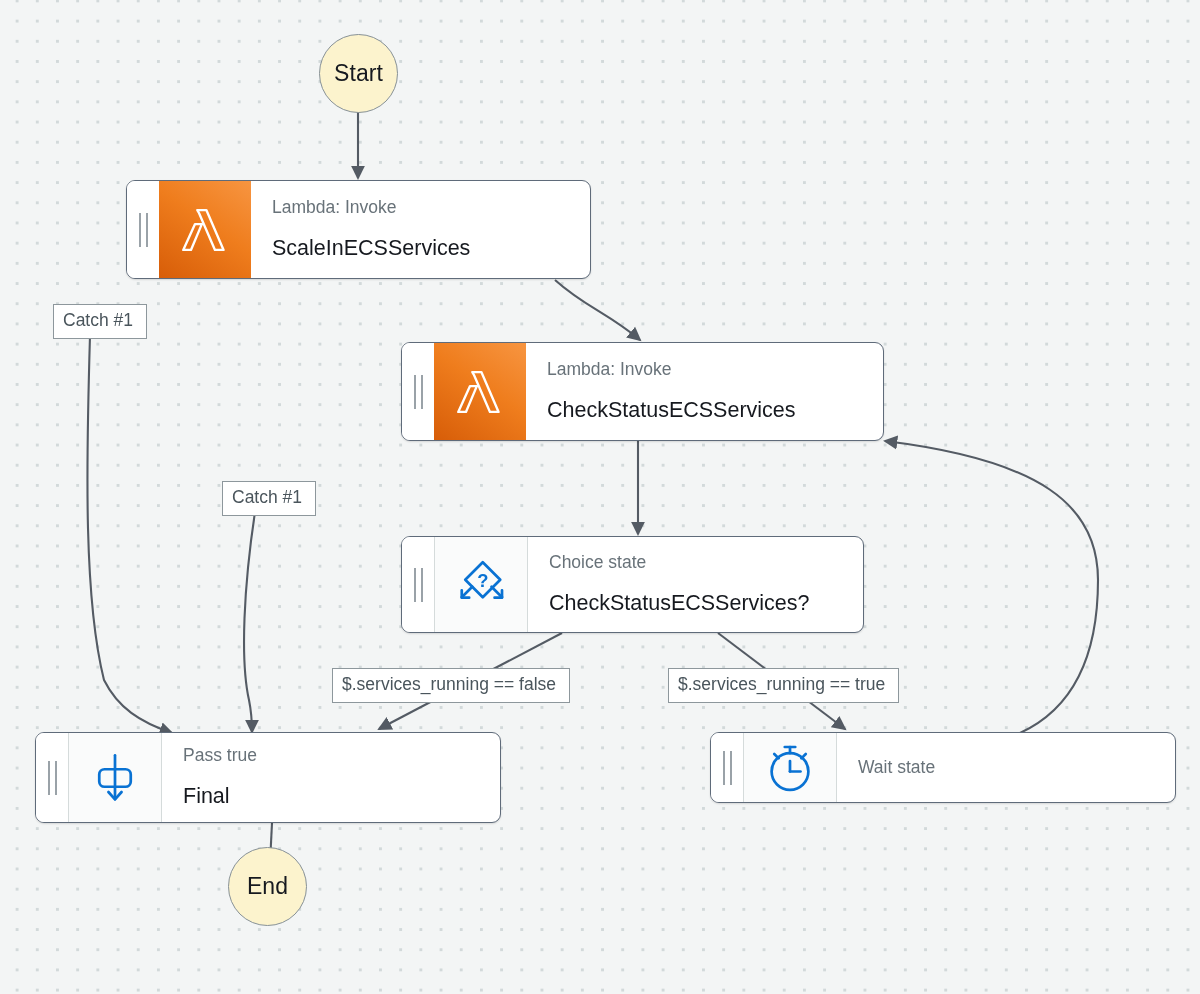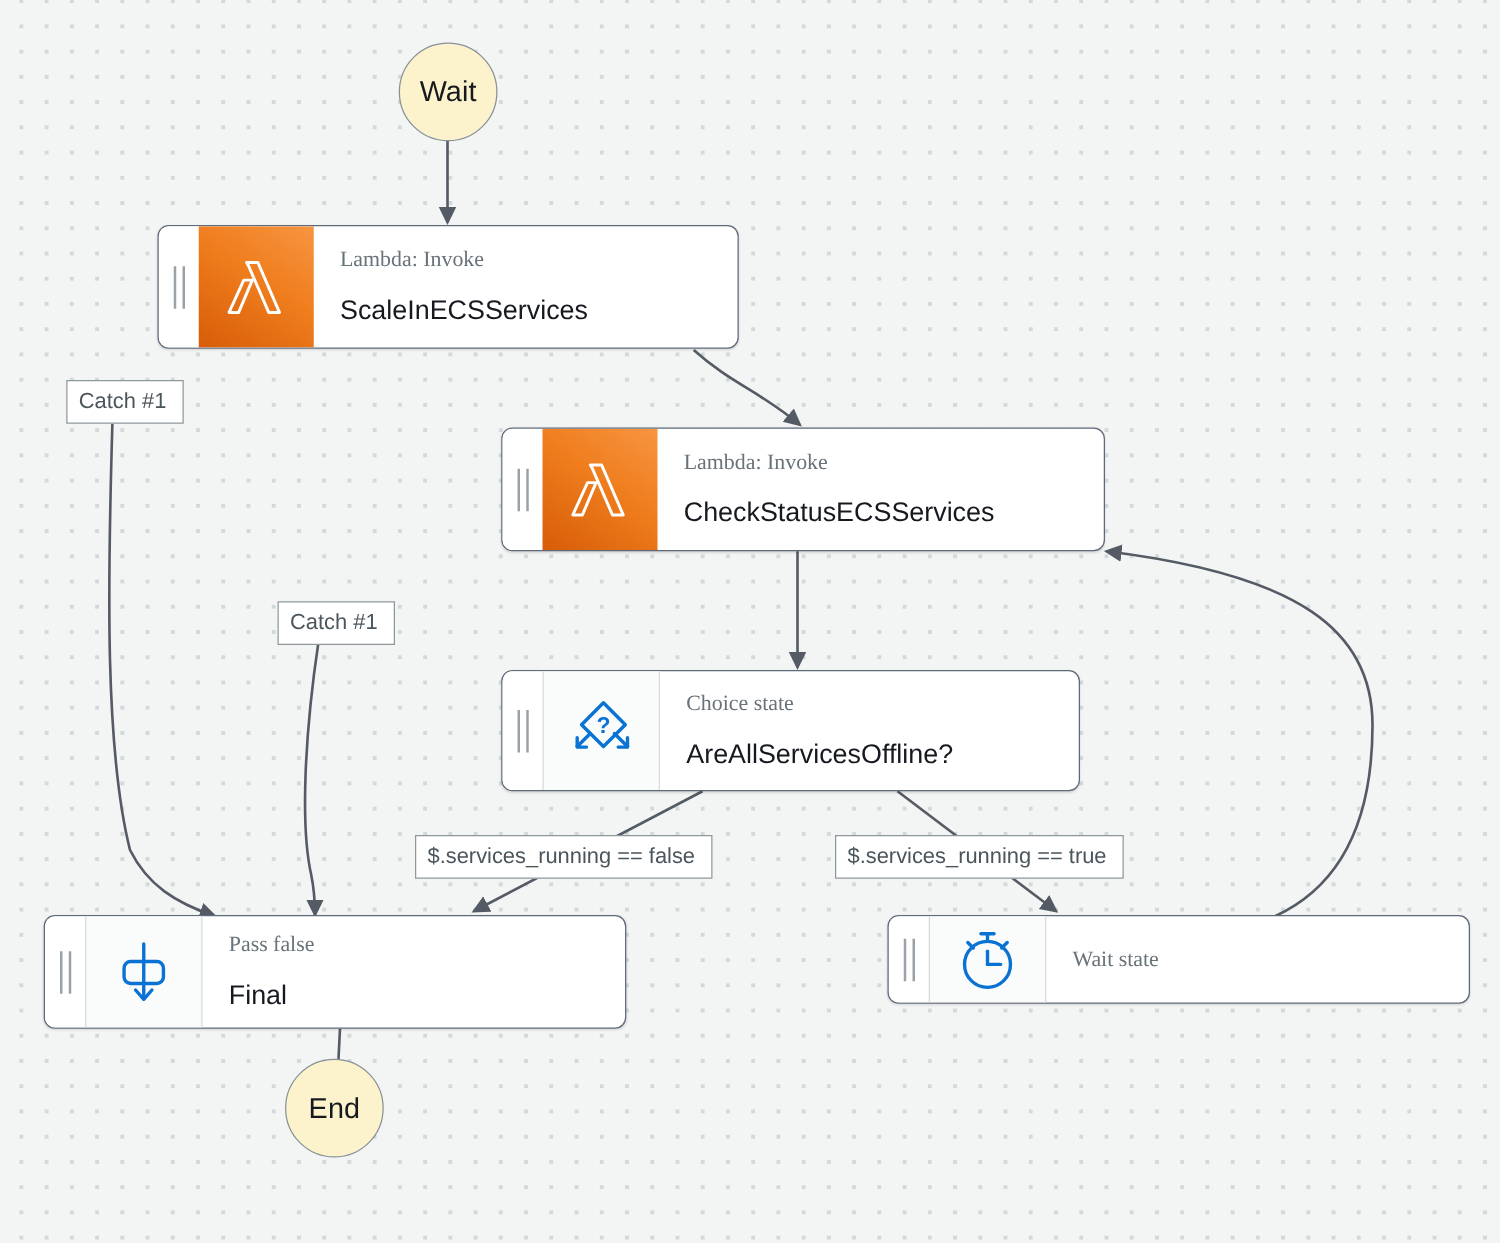"Wait" span { text: Wait -> Start }
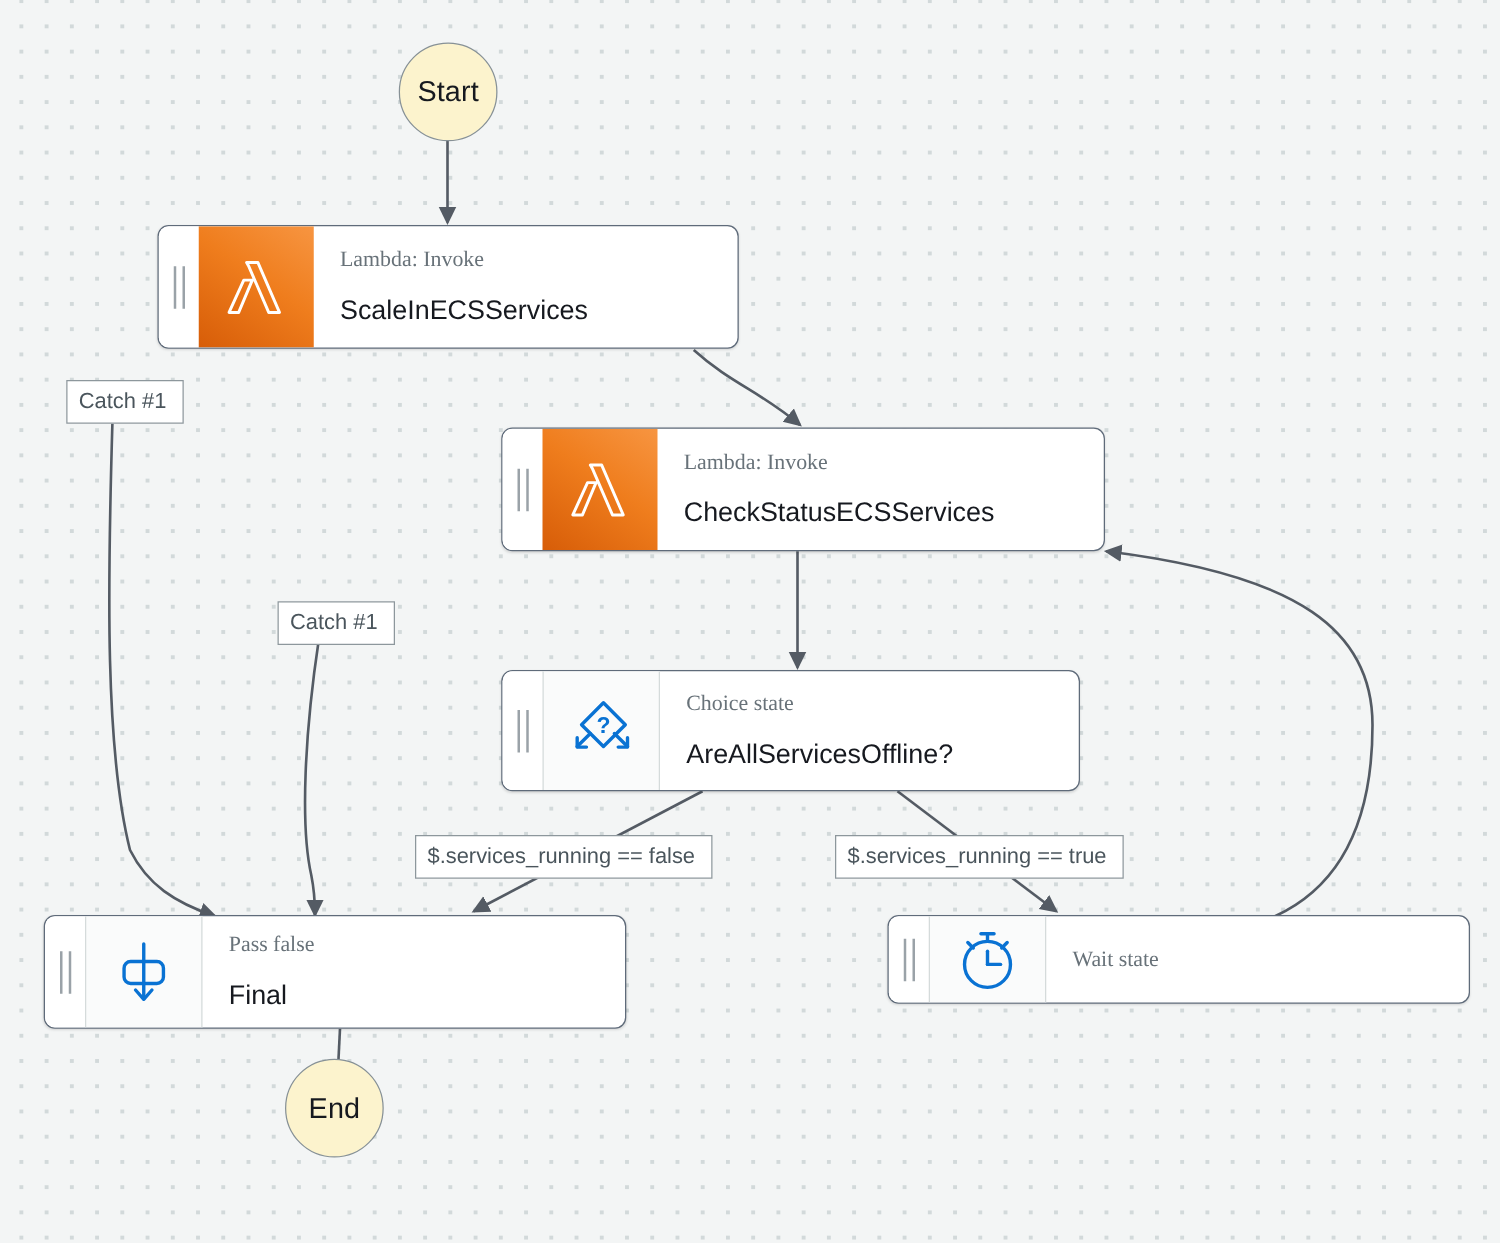"Lambda: Invoke" .sub { font-family: Liberation Serif, serif -> none }
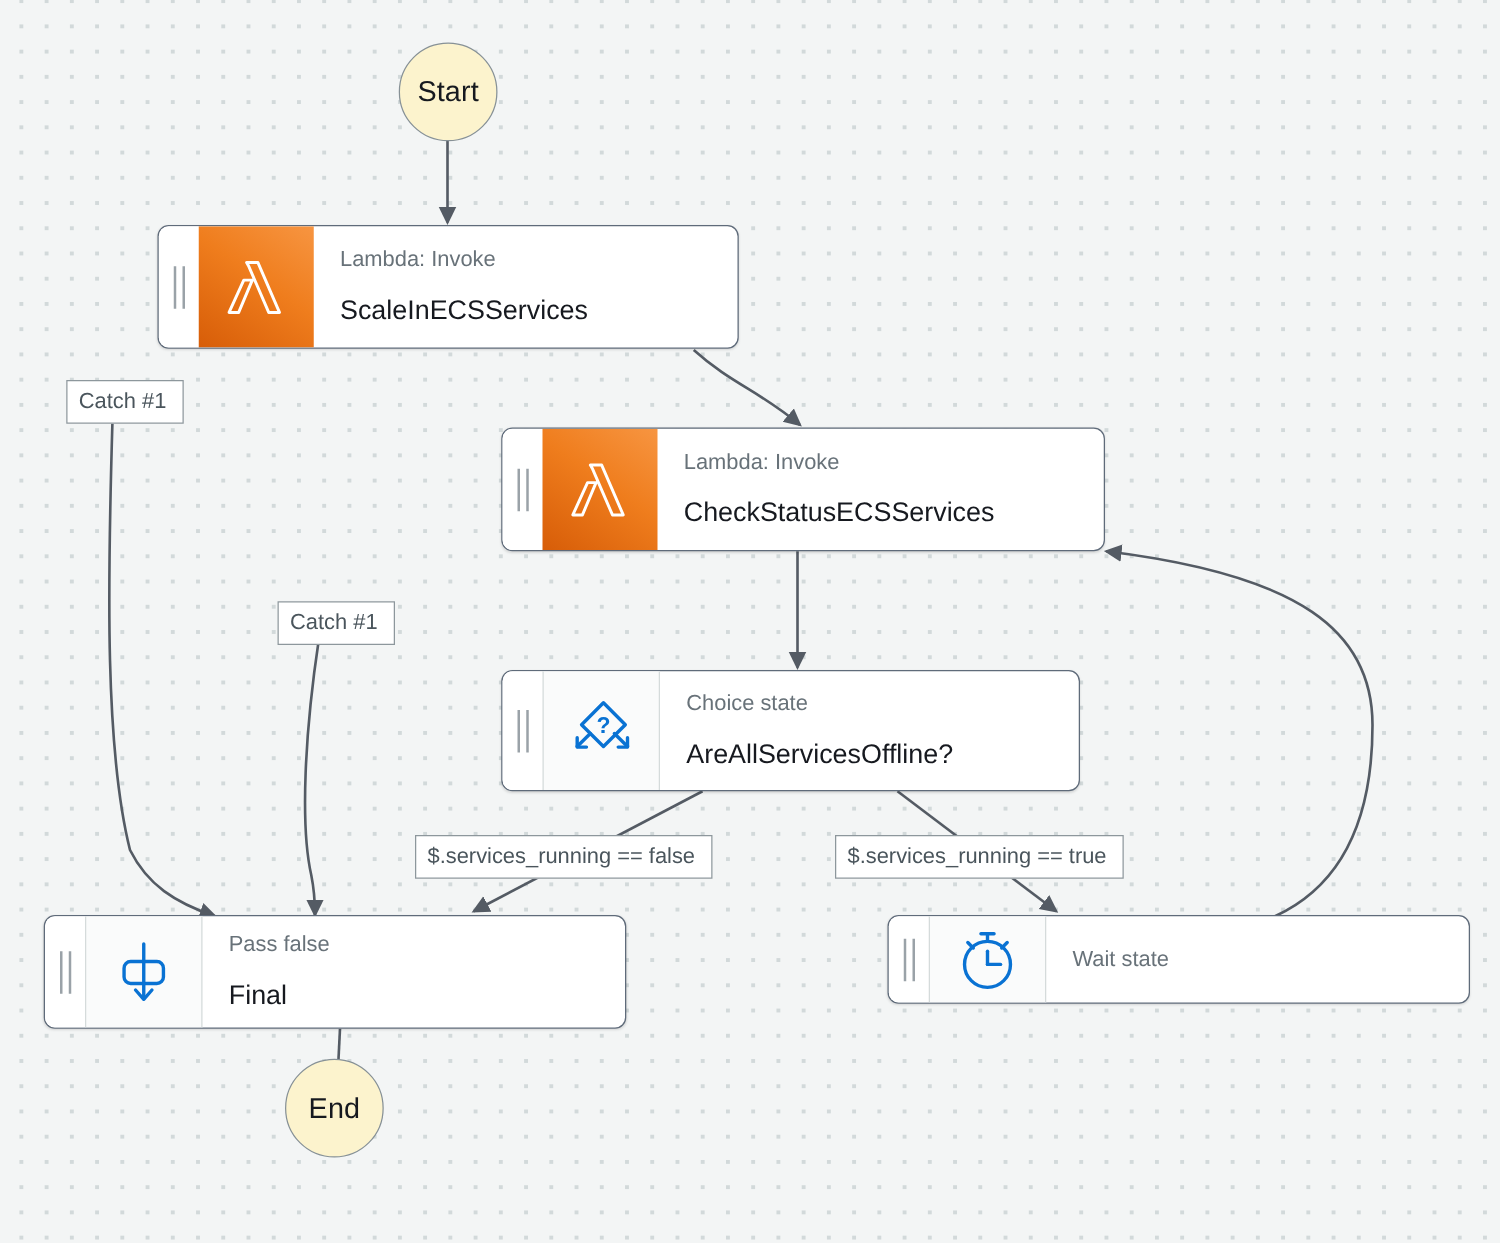"AreAllServicesOffline?" div.name { text: AreAllServicesOffline -> CheckStatusECSServices }
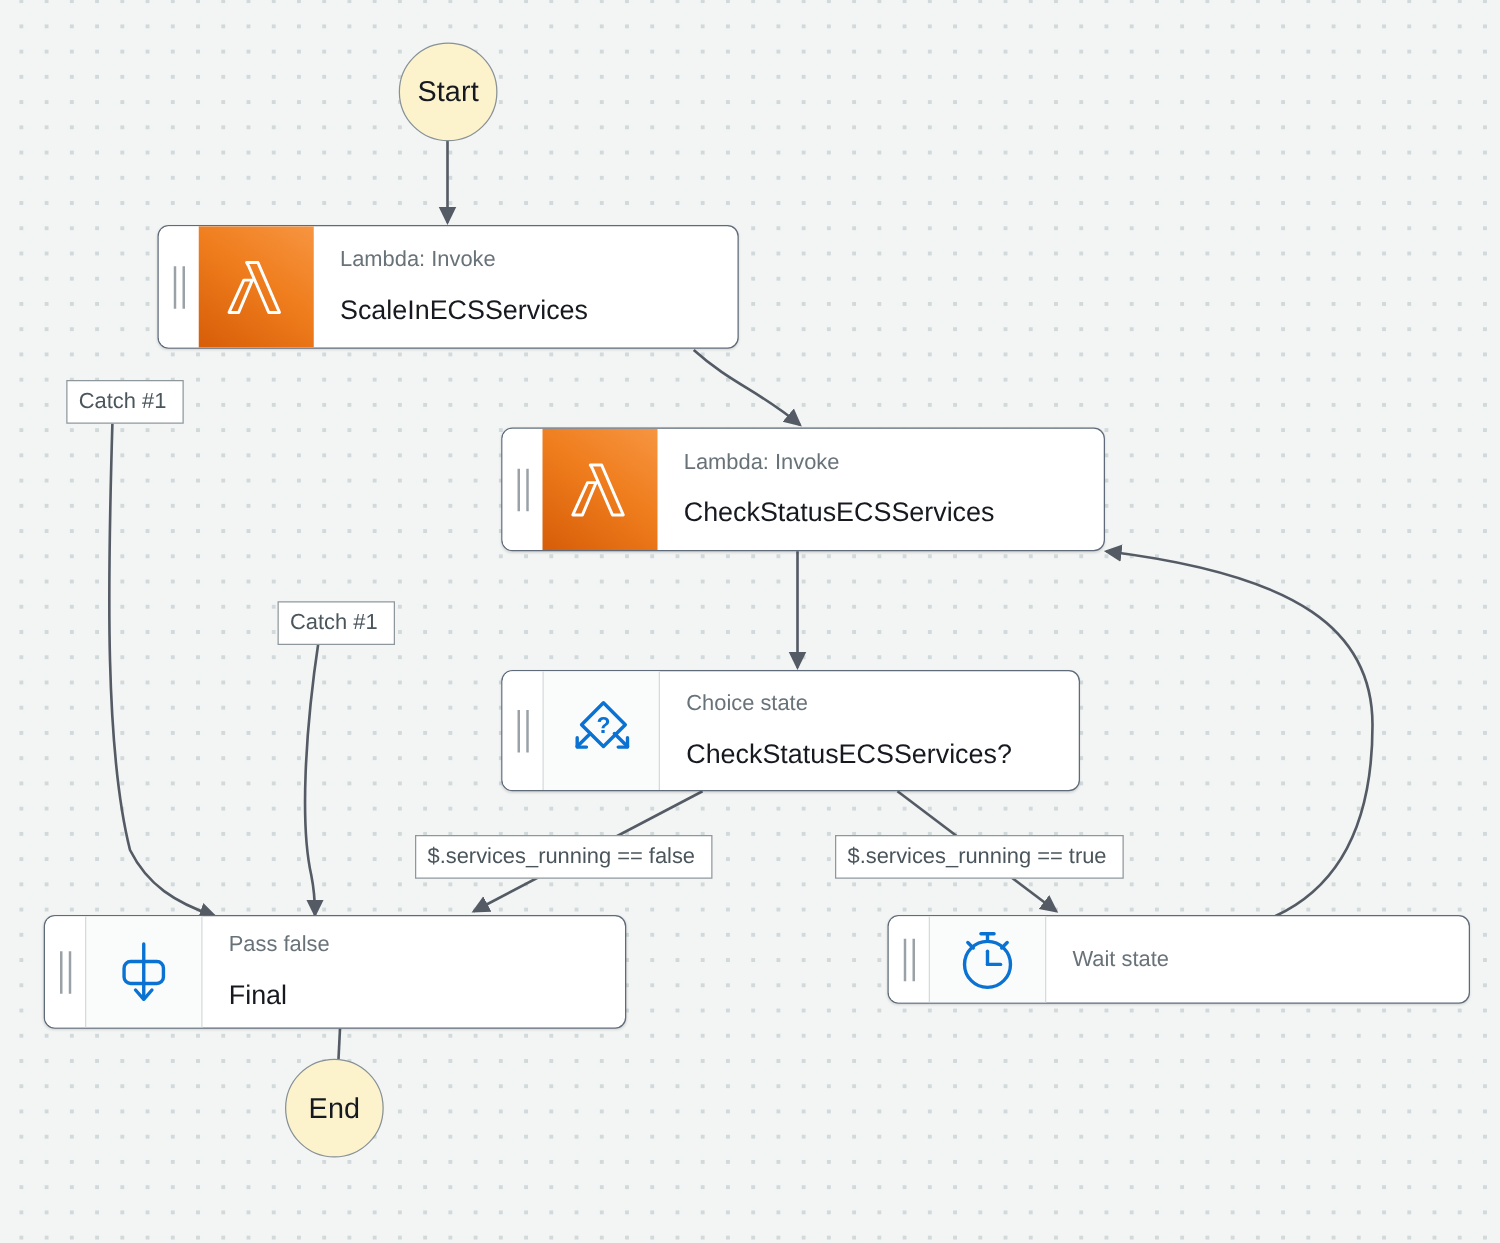"Pass false" div.sub { text: false -> true }
